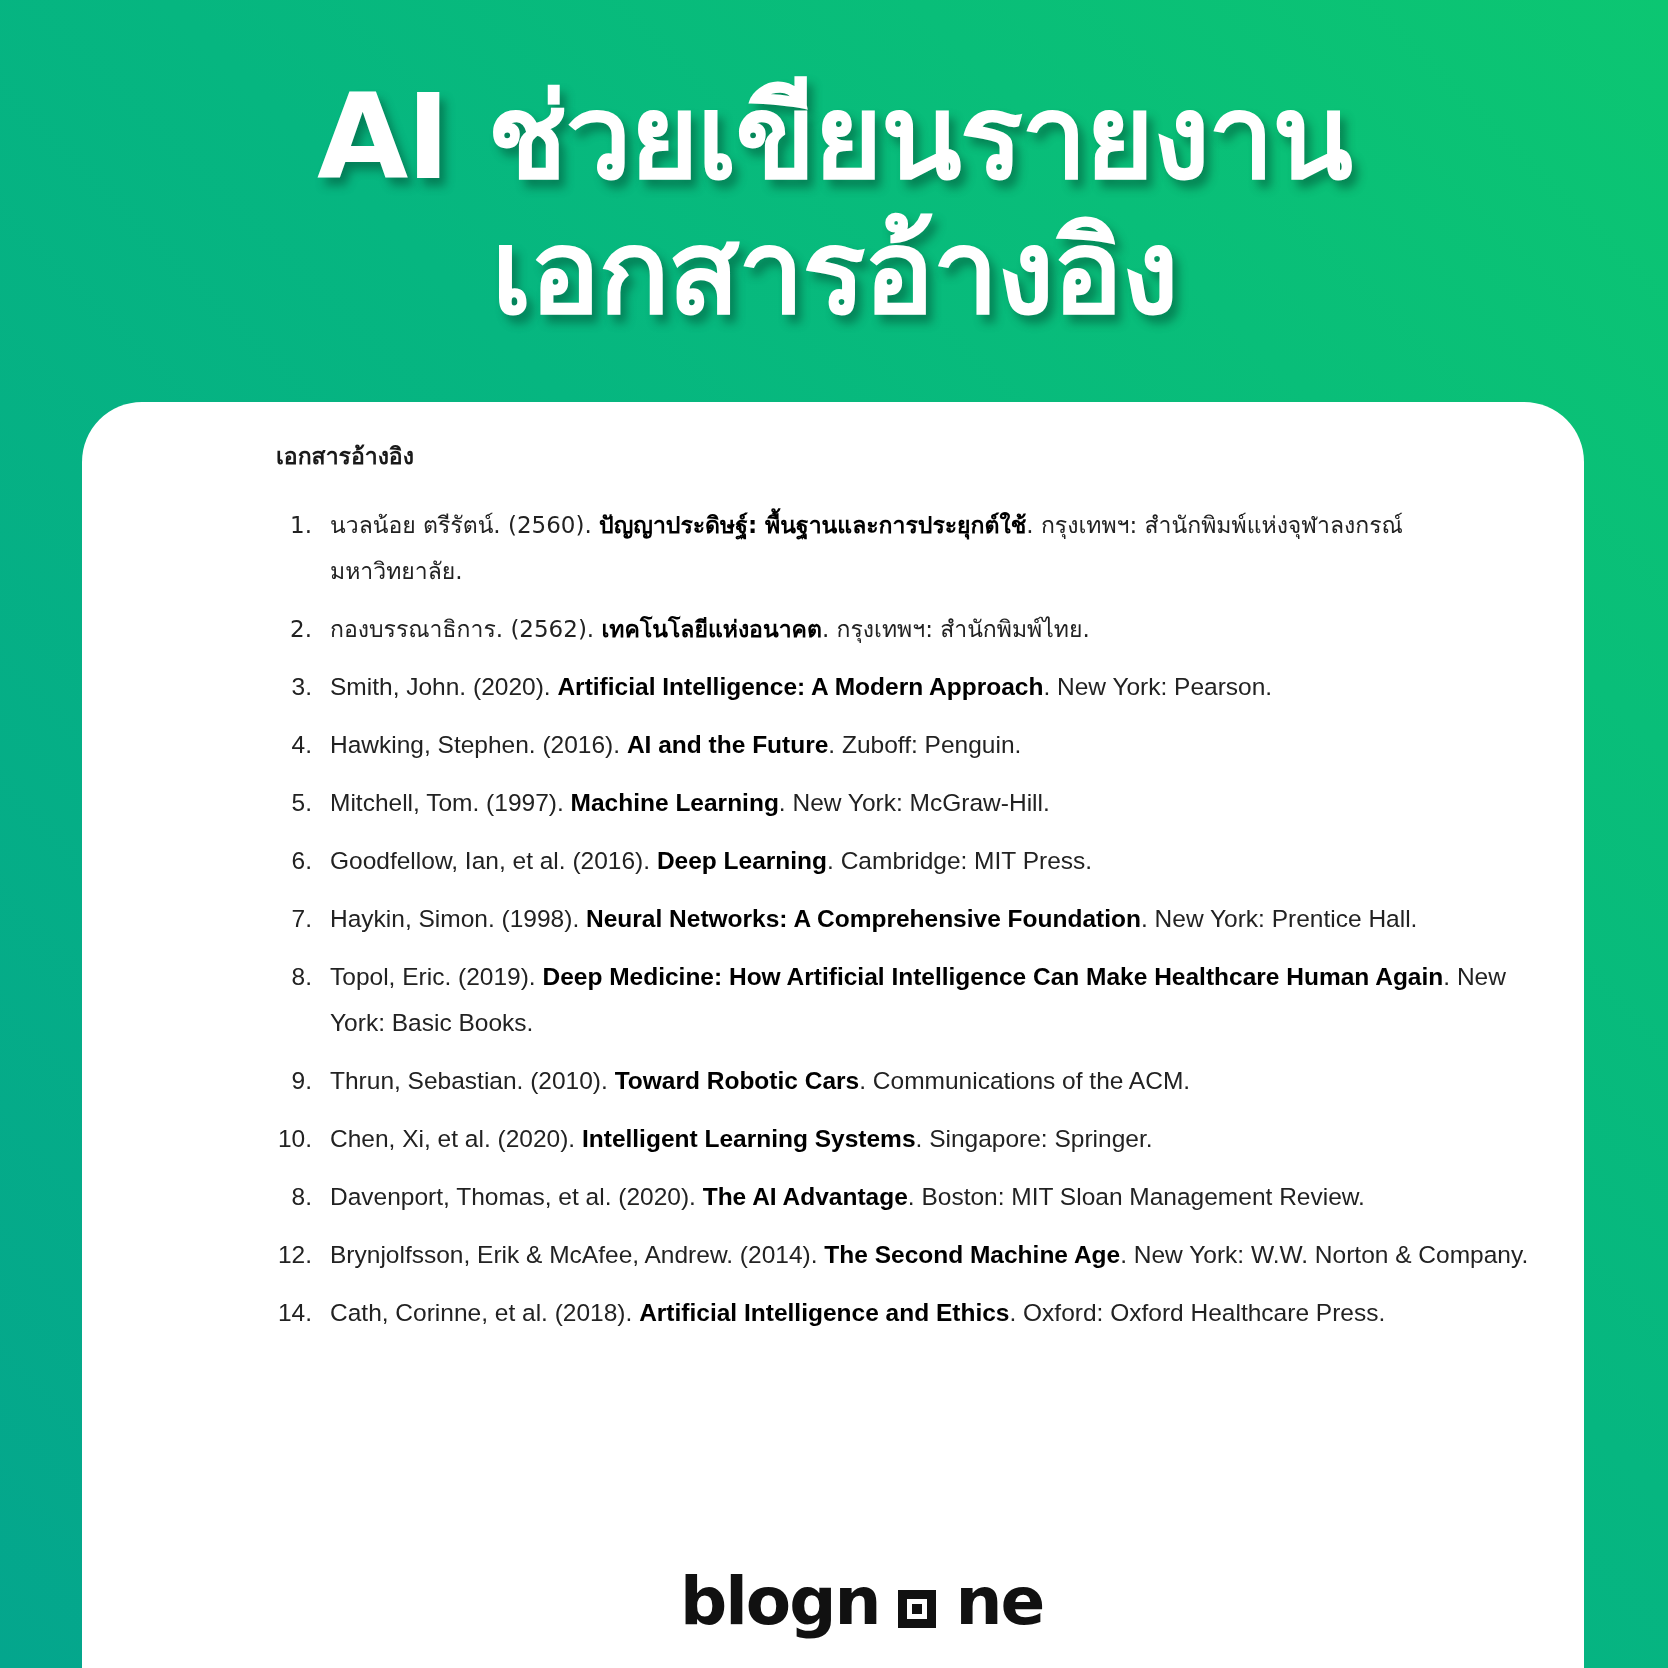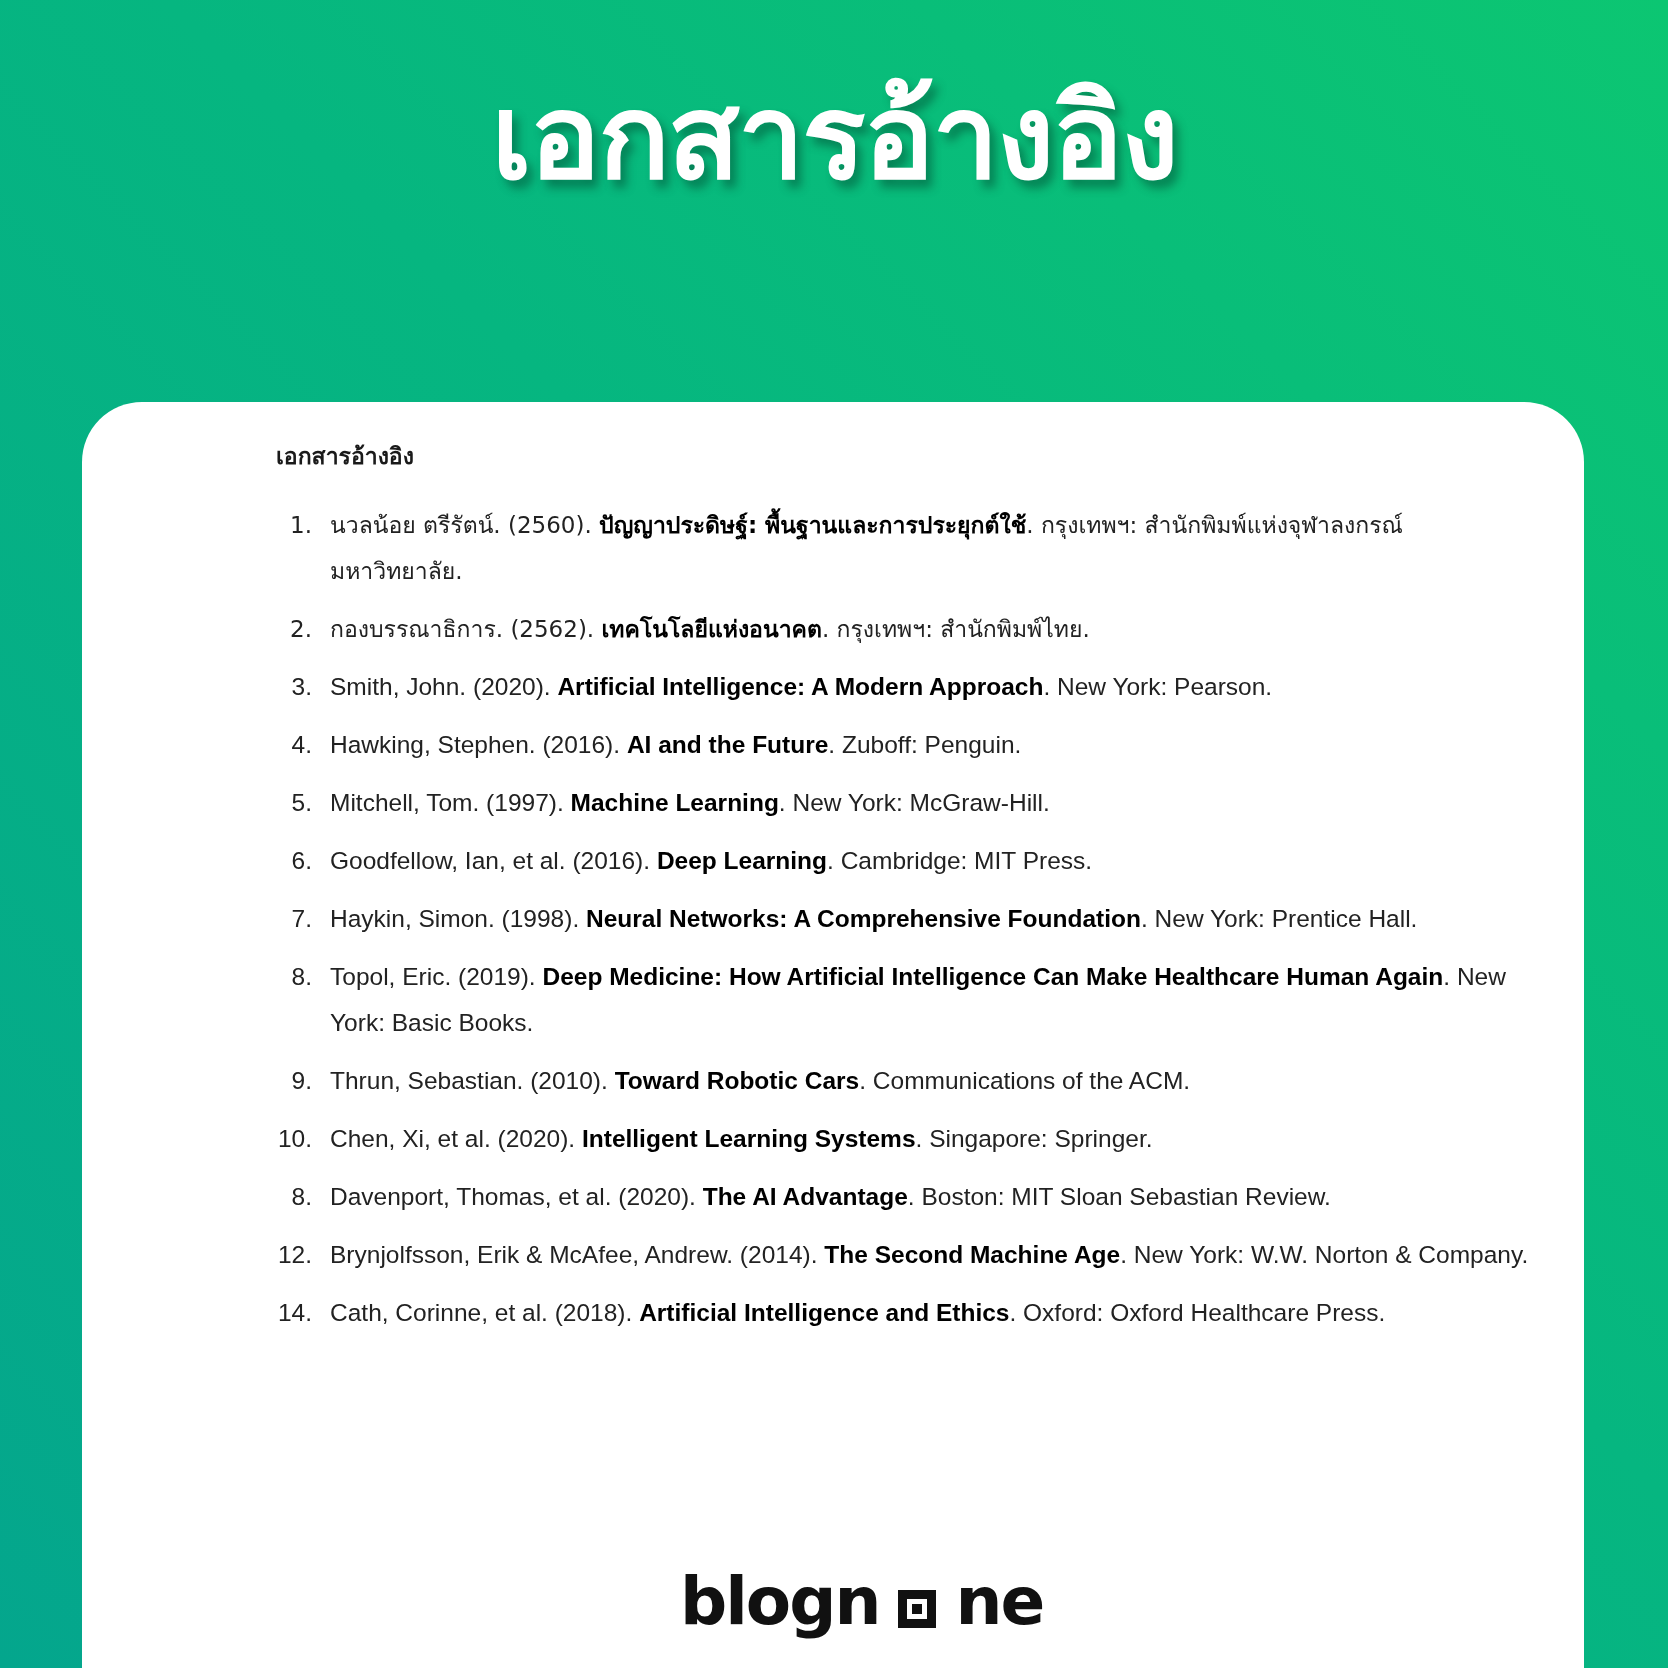"AI ช่วยเขียนรายงาน" div { html: none -> <div>AI ช่วยเขียนรายงาน</div> }
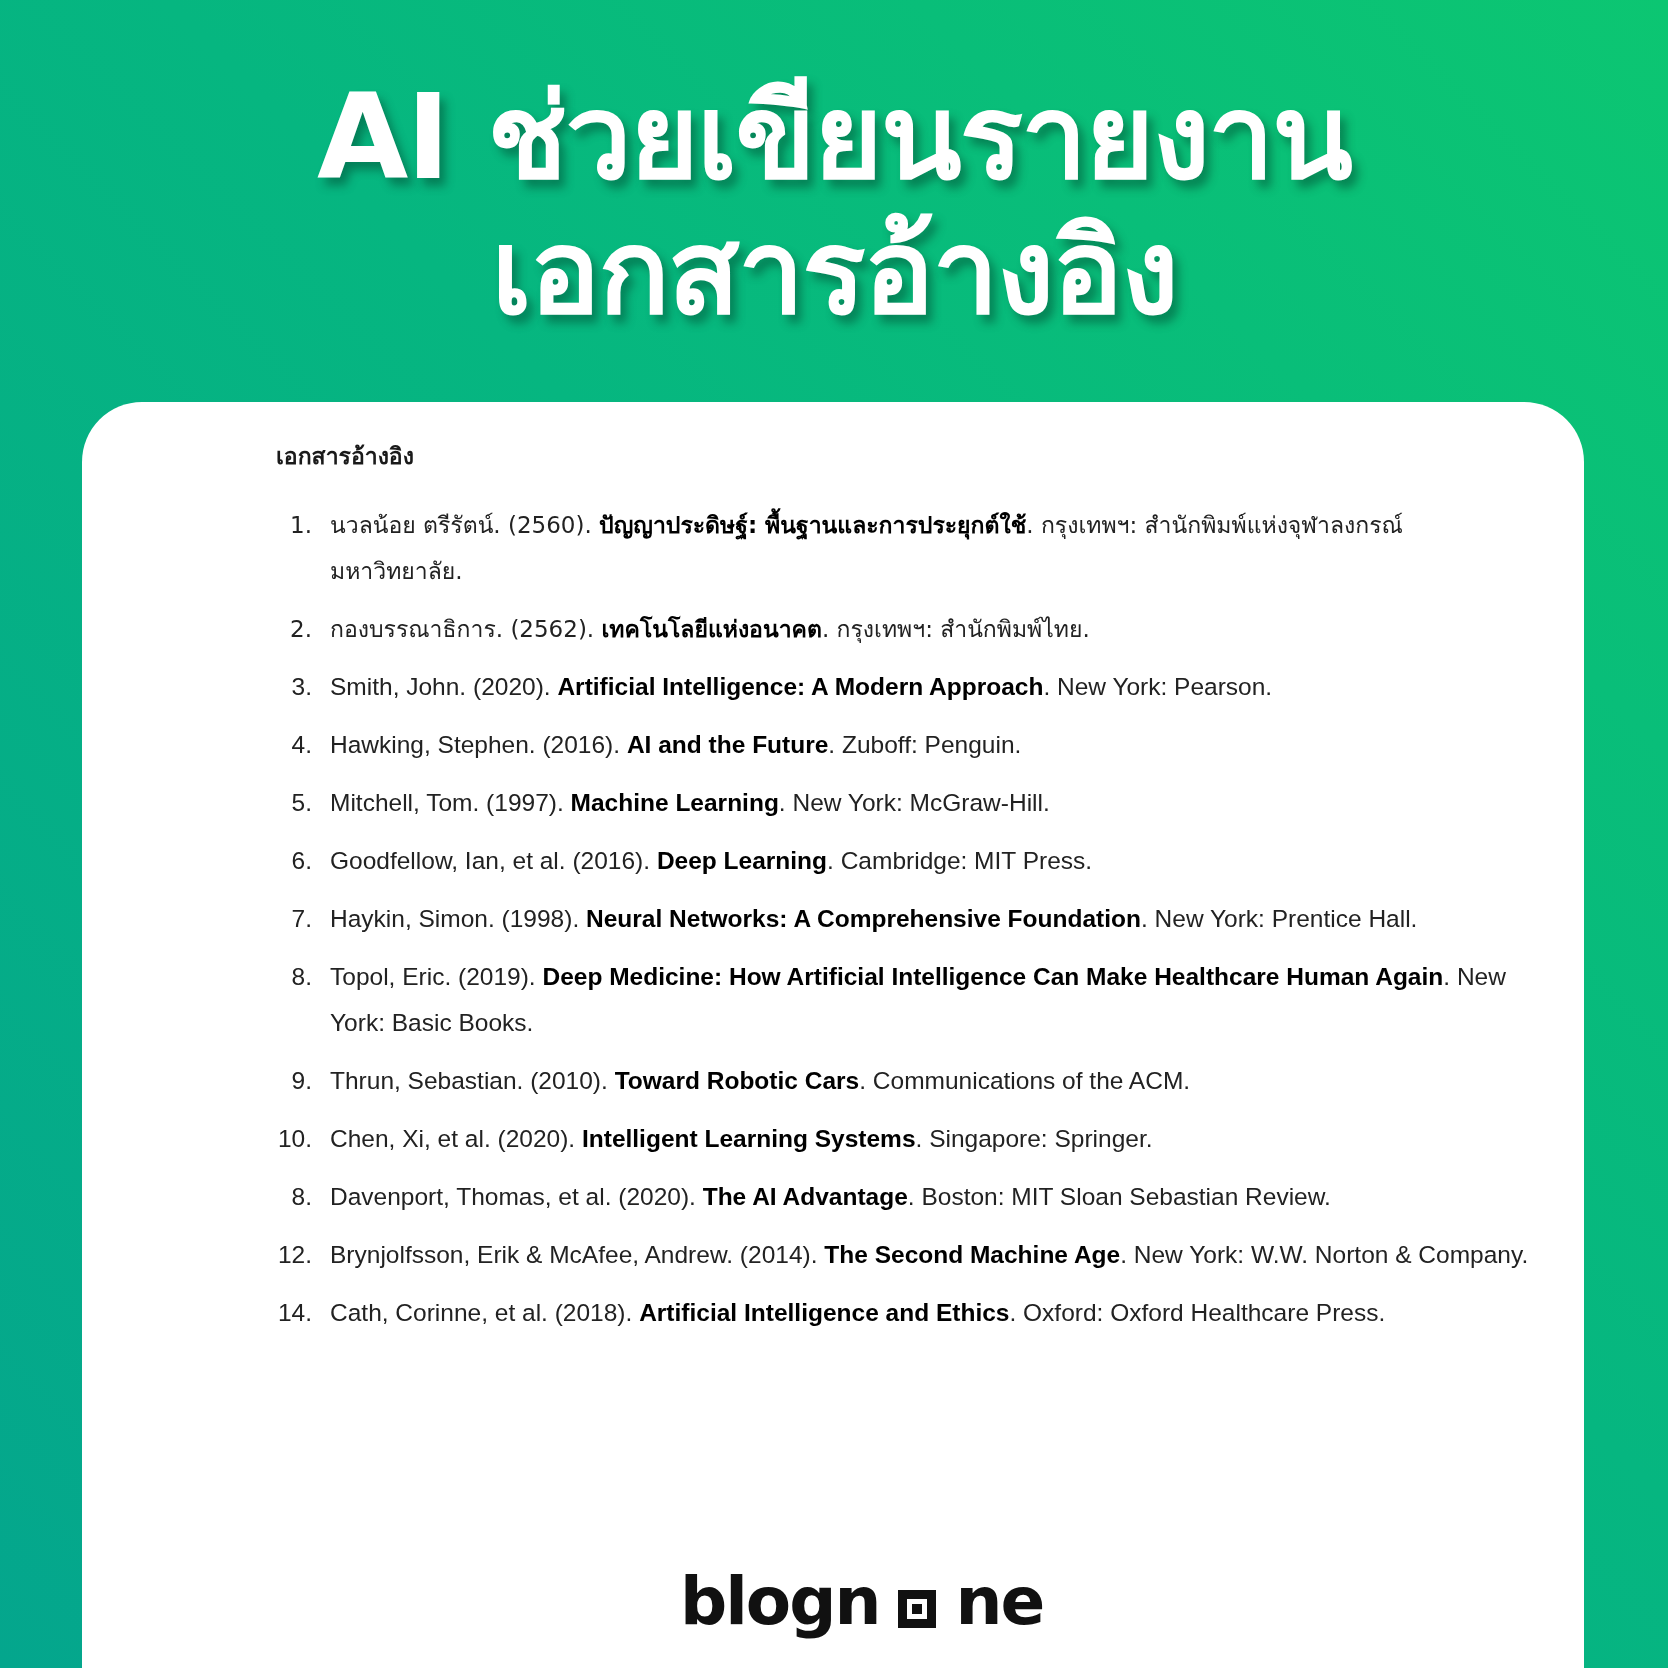". Boston: MIT Sloan Sebastian" span { text: Sebastian -> Management }
